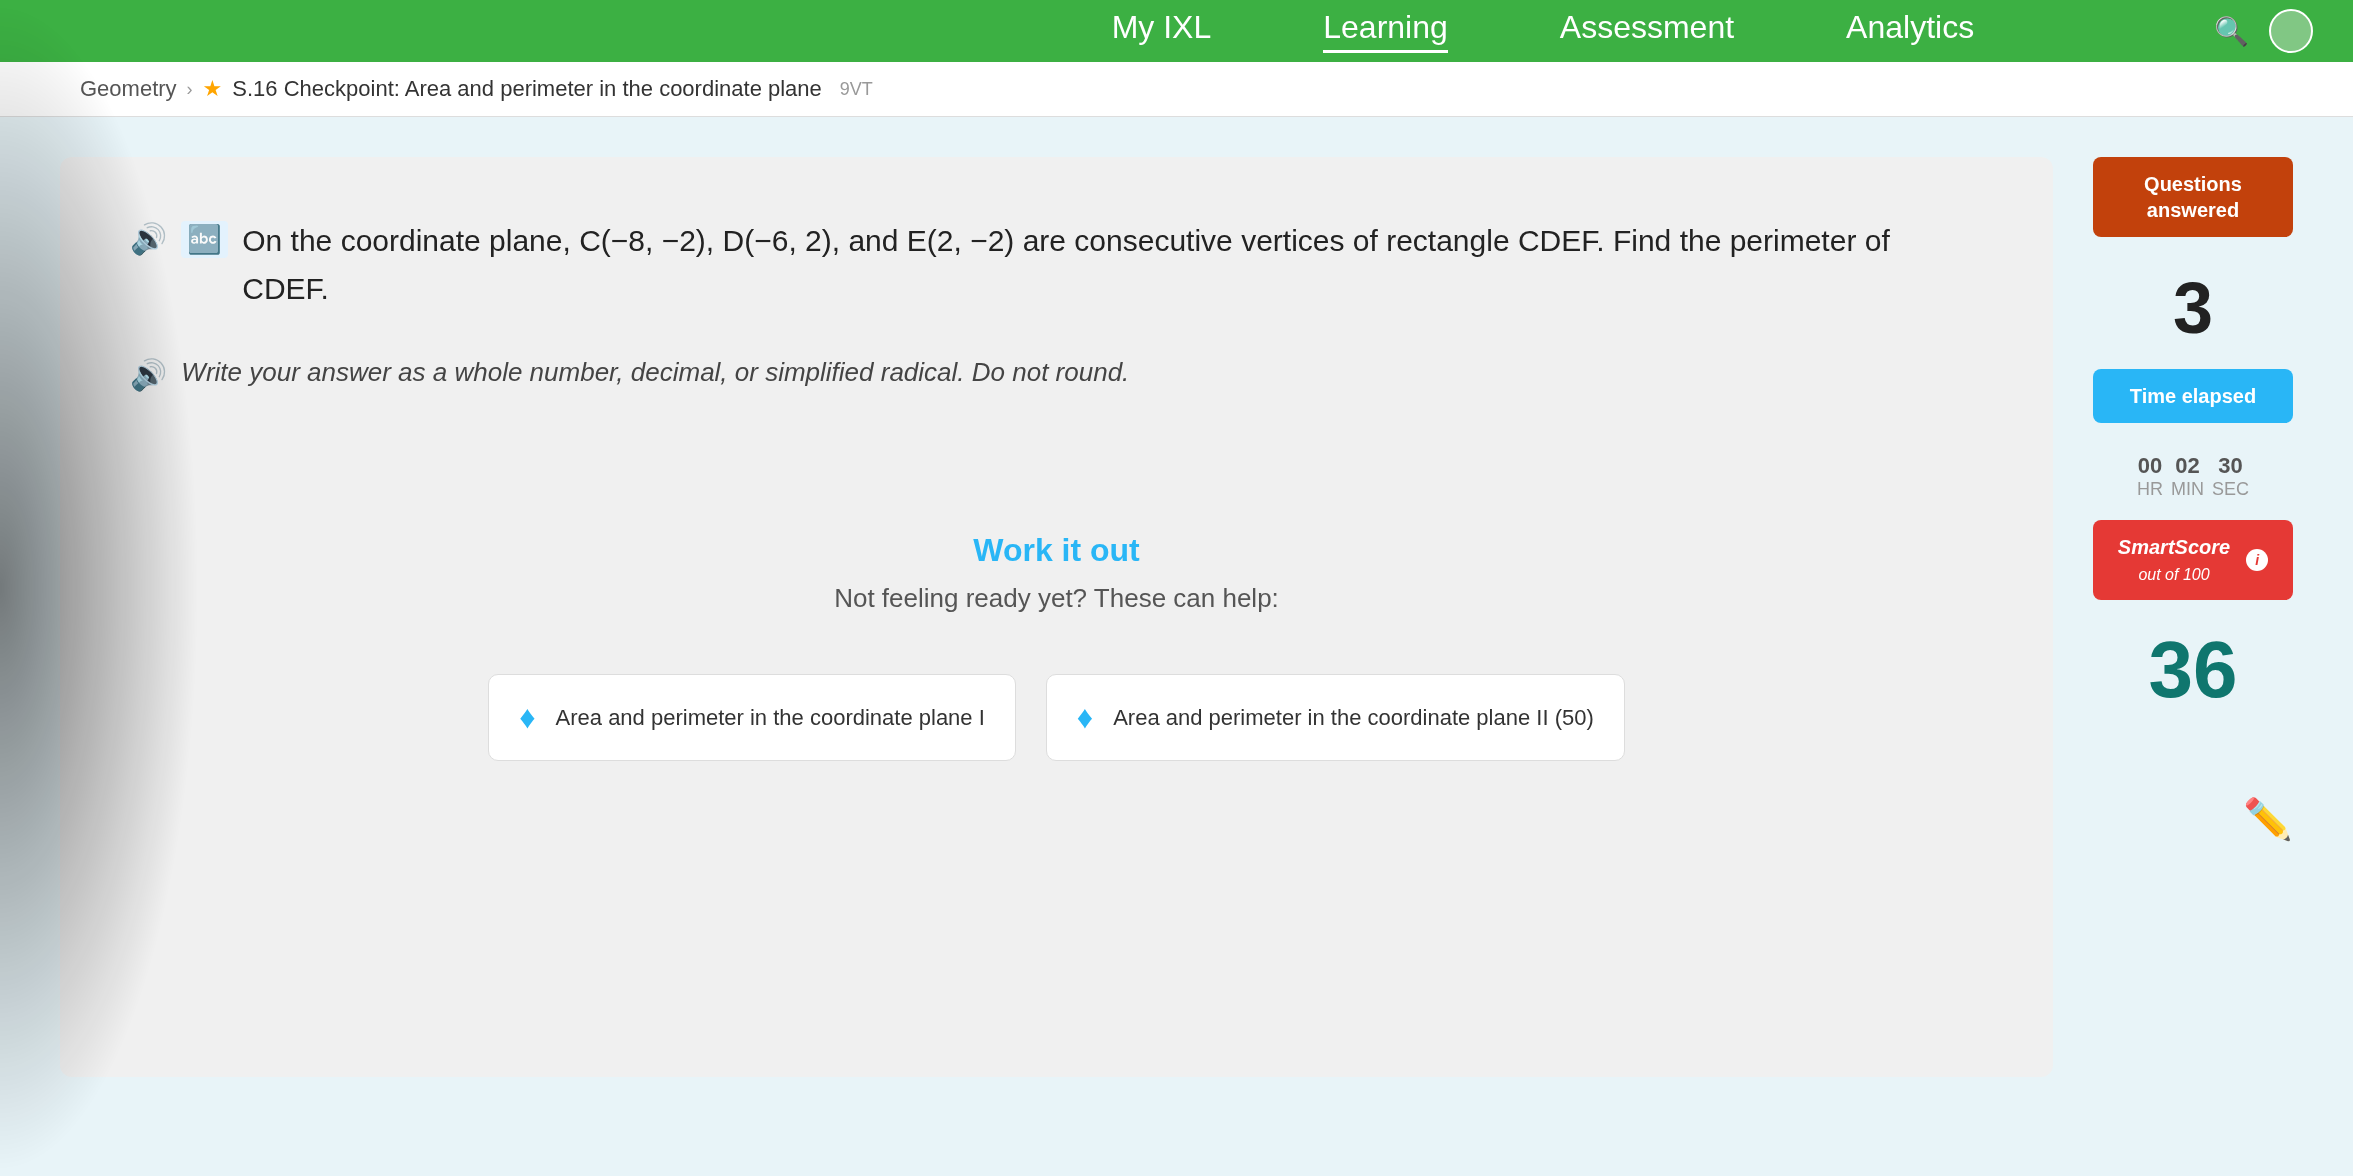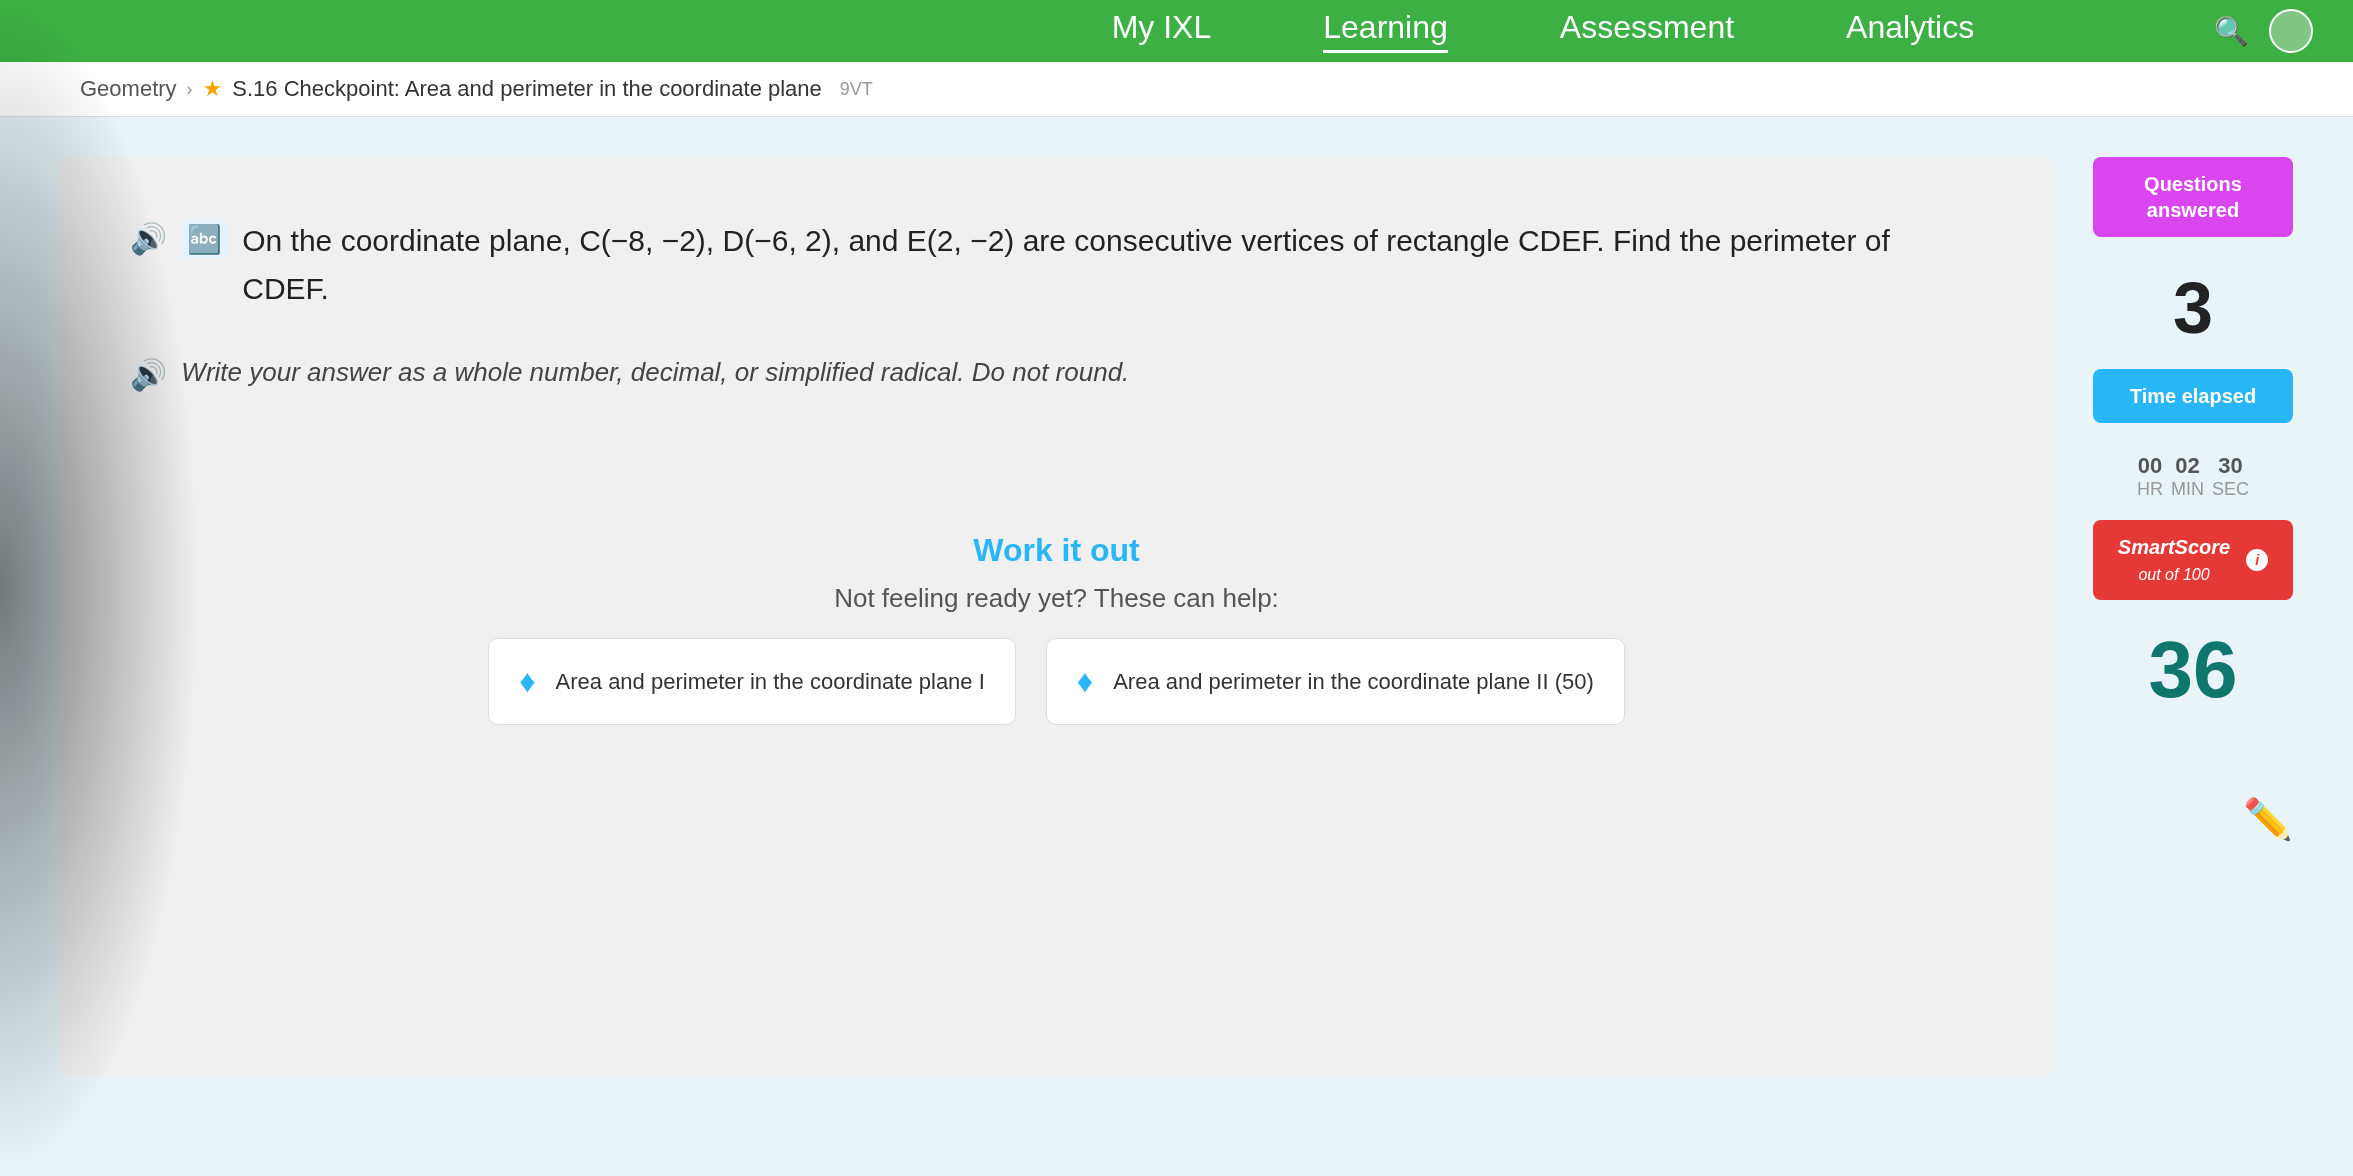"Questions answered" .questions-answered-badge { background: #d946ef -> #c2410c }
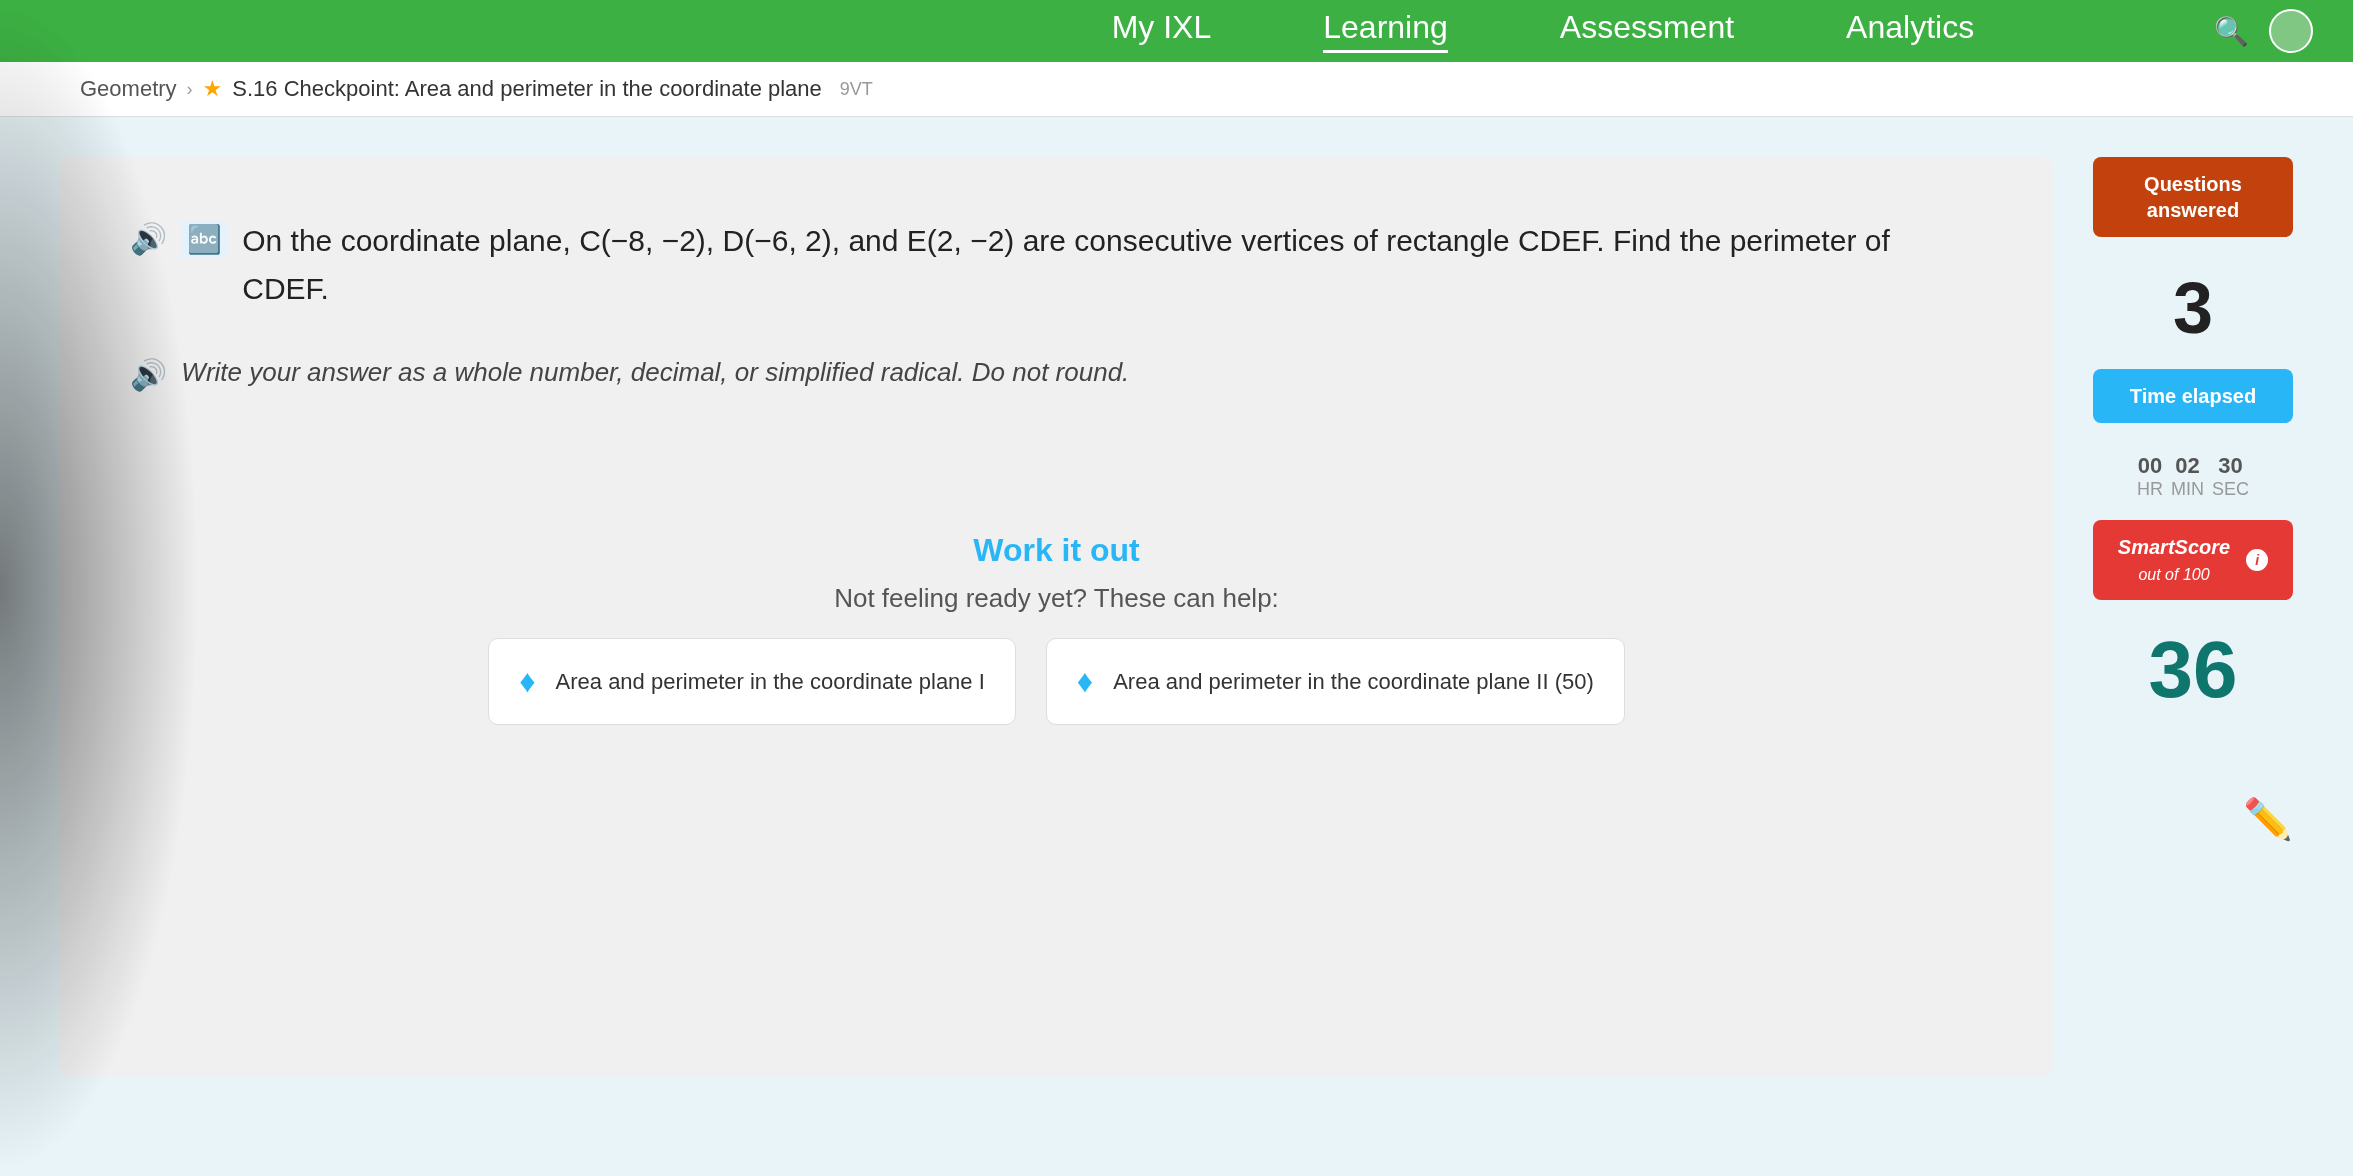"Not feeling ready yet? These" .work-it-out-subtitle { margin-bottom: 24px -> 60px }
